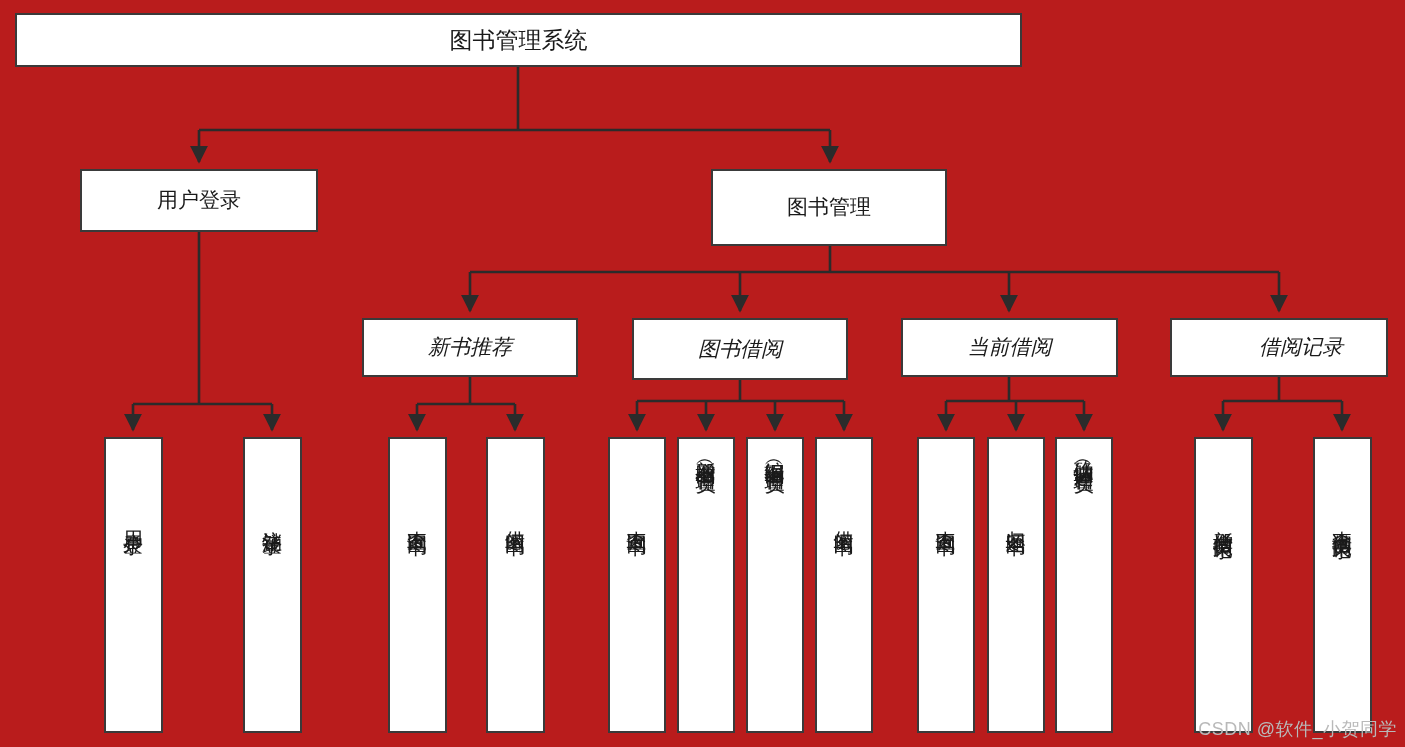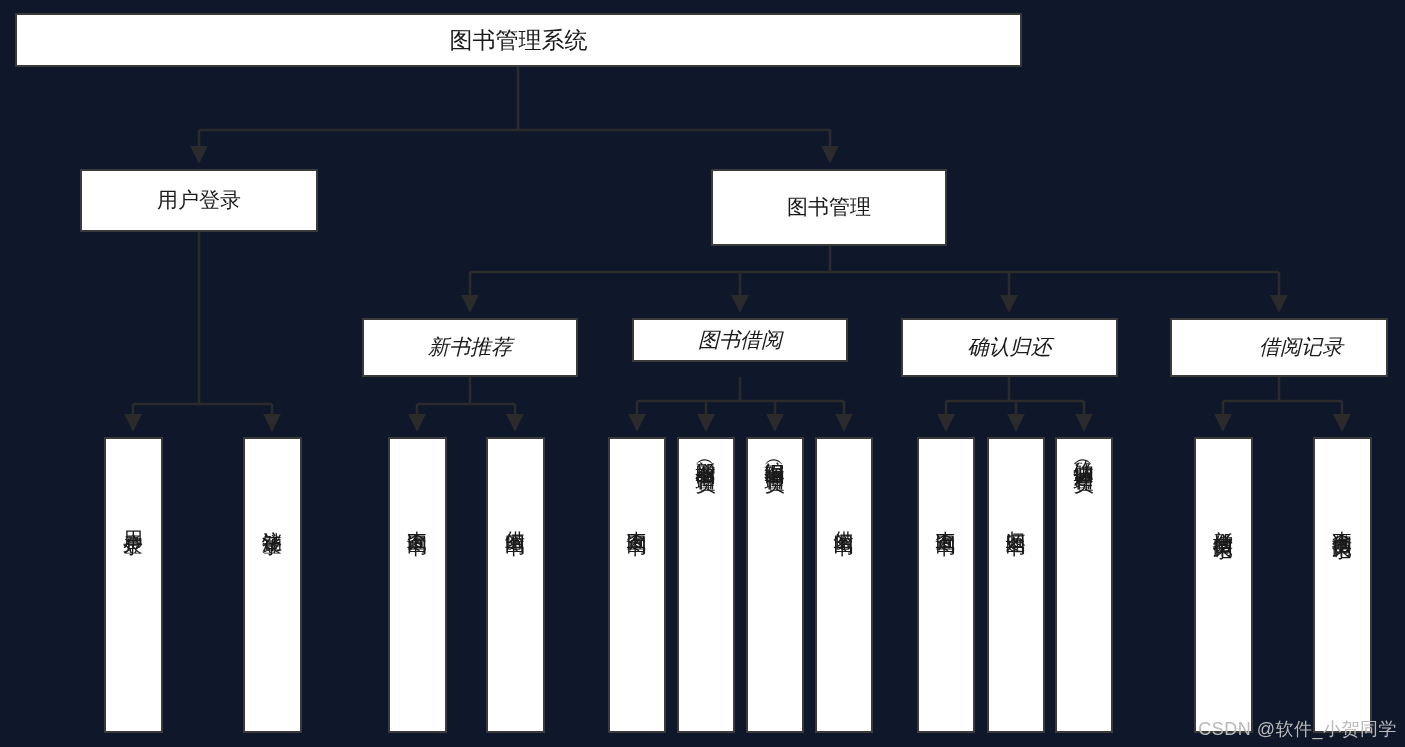"图书管理系统" #stage { background: #0f172a -> #b91c1c }
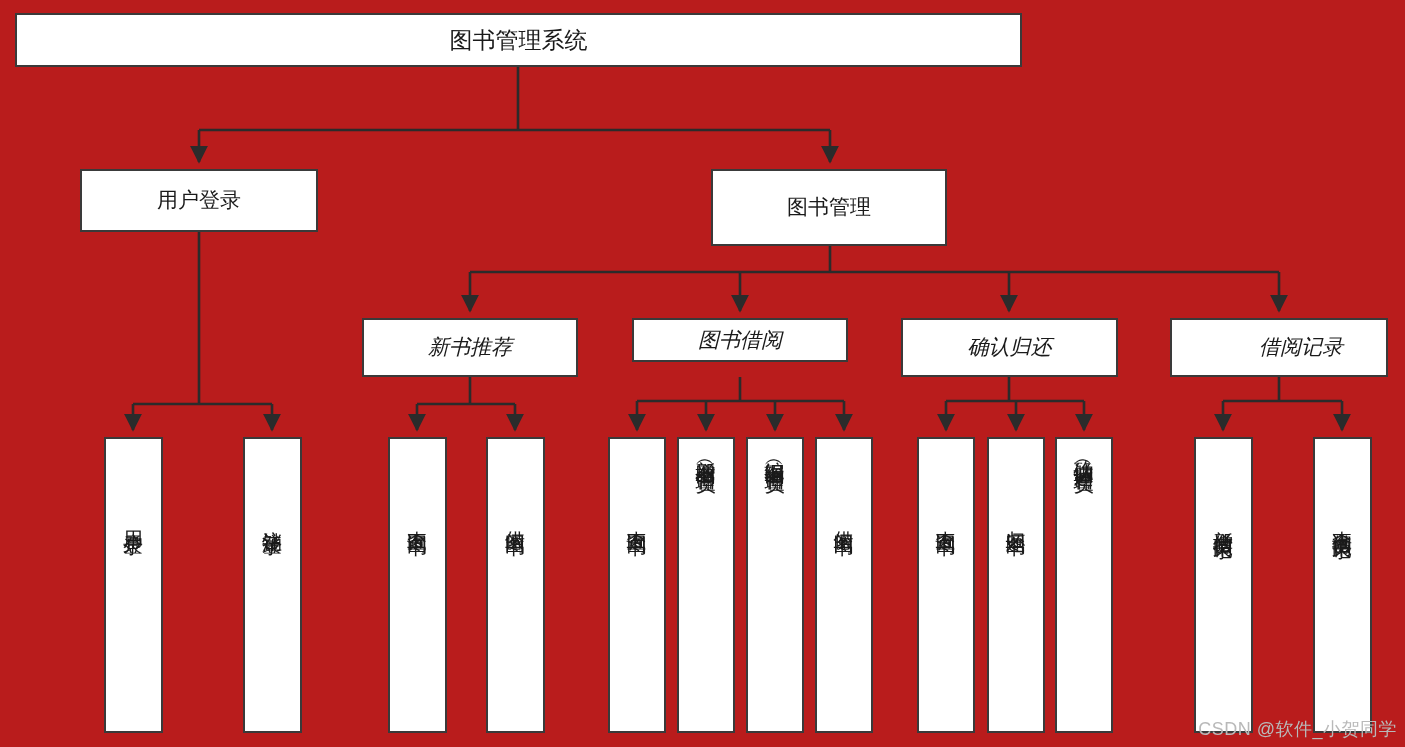"图书借阅" div.node { height: 44px -> 62px }
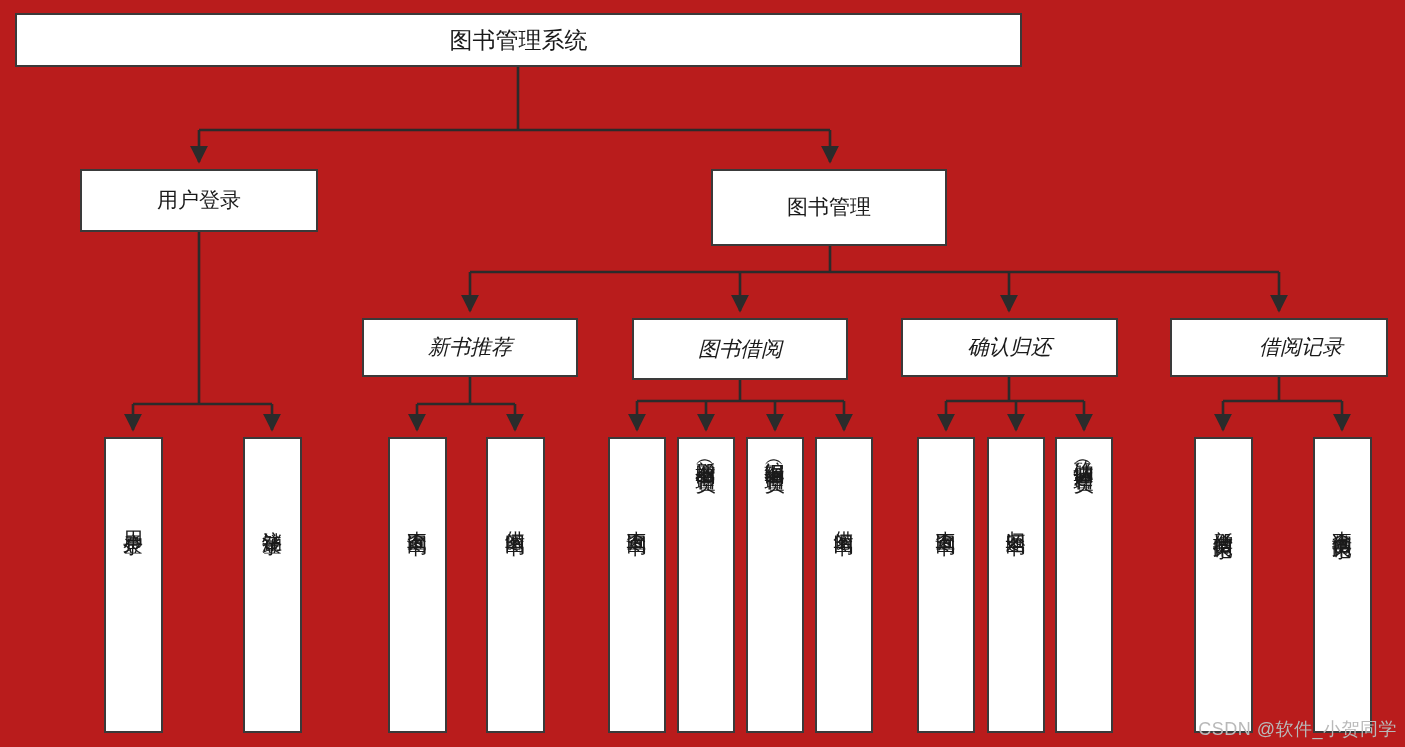"确认归还" span.lbl { text: 确认归还 -> 当前借阅 }
